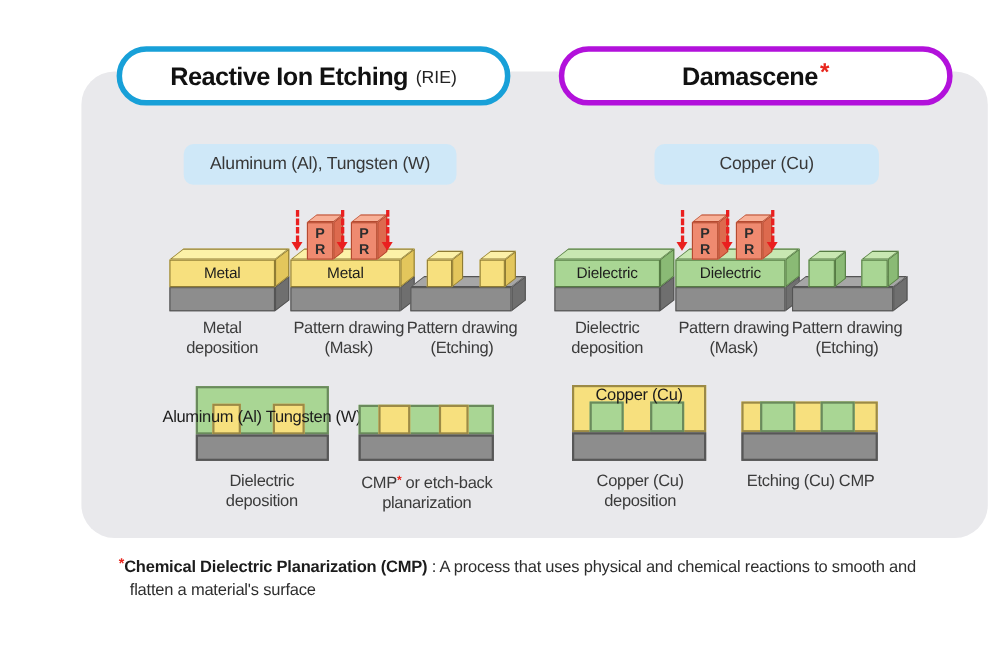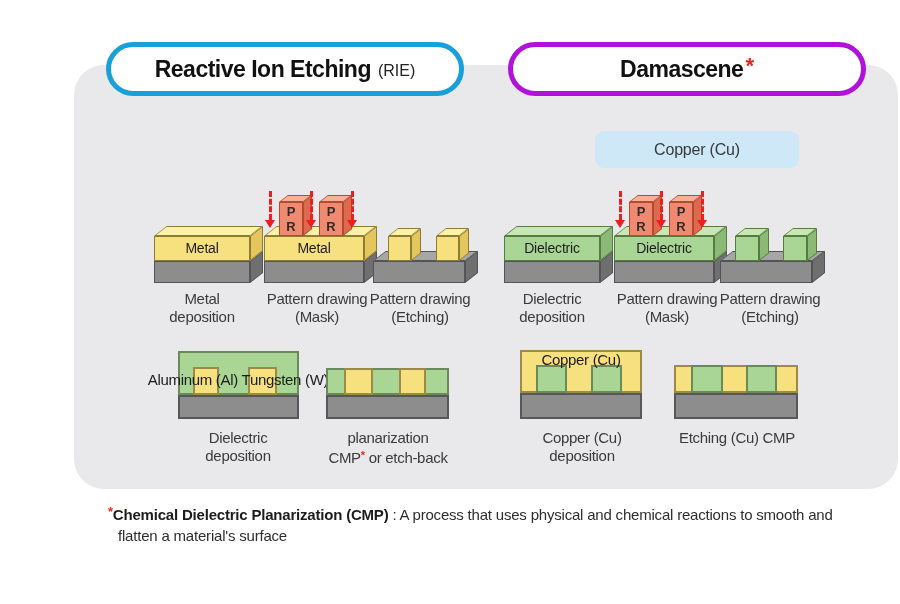"Aluminum (Al), Tungsten (W)" div.chip { html: none -> <div>Aluminum (Al), Tungsten (W)</div> }
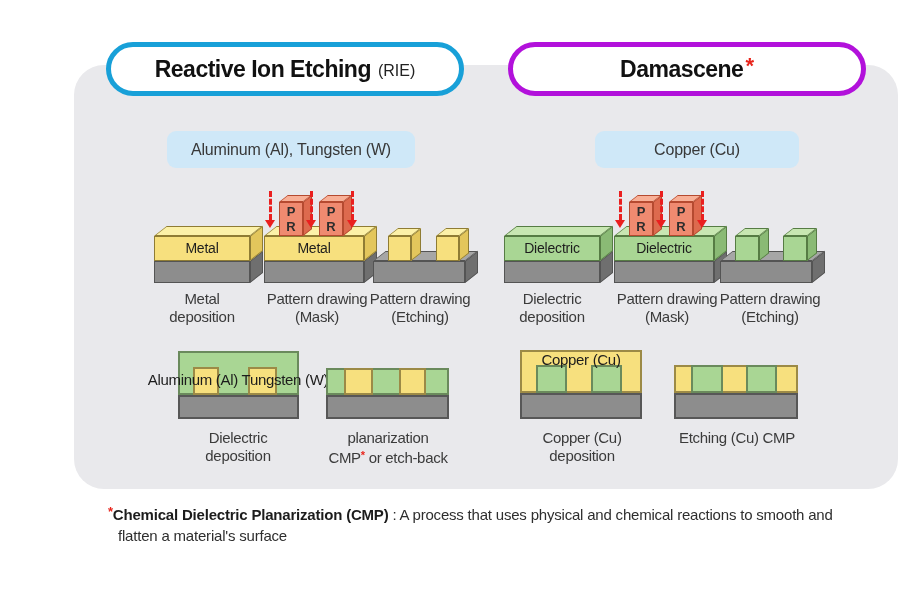"planarization" div { order: before "CMP* or etch-back" -> after "CMP* or etch-back" }
